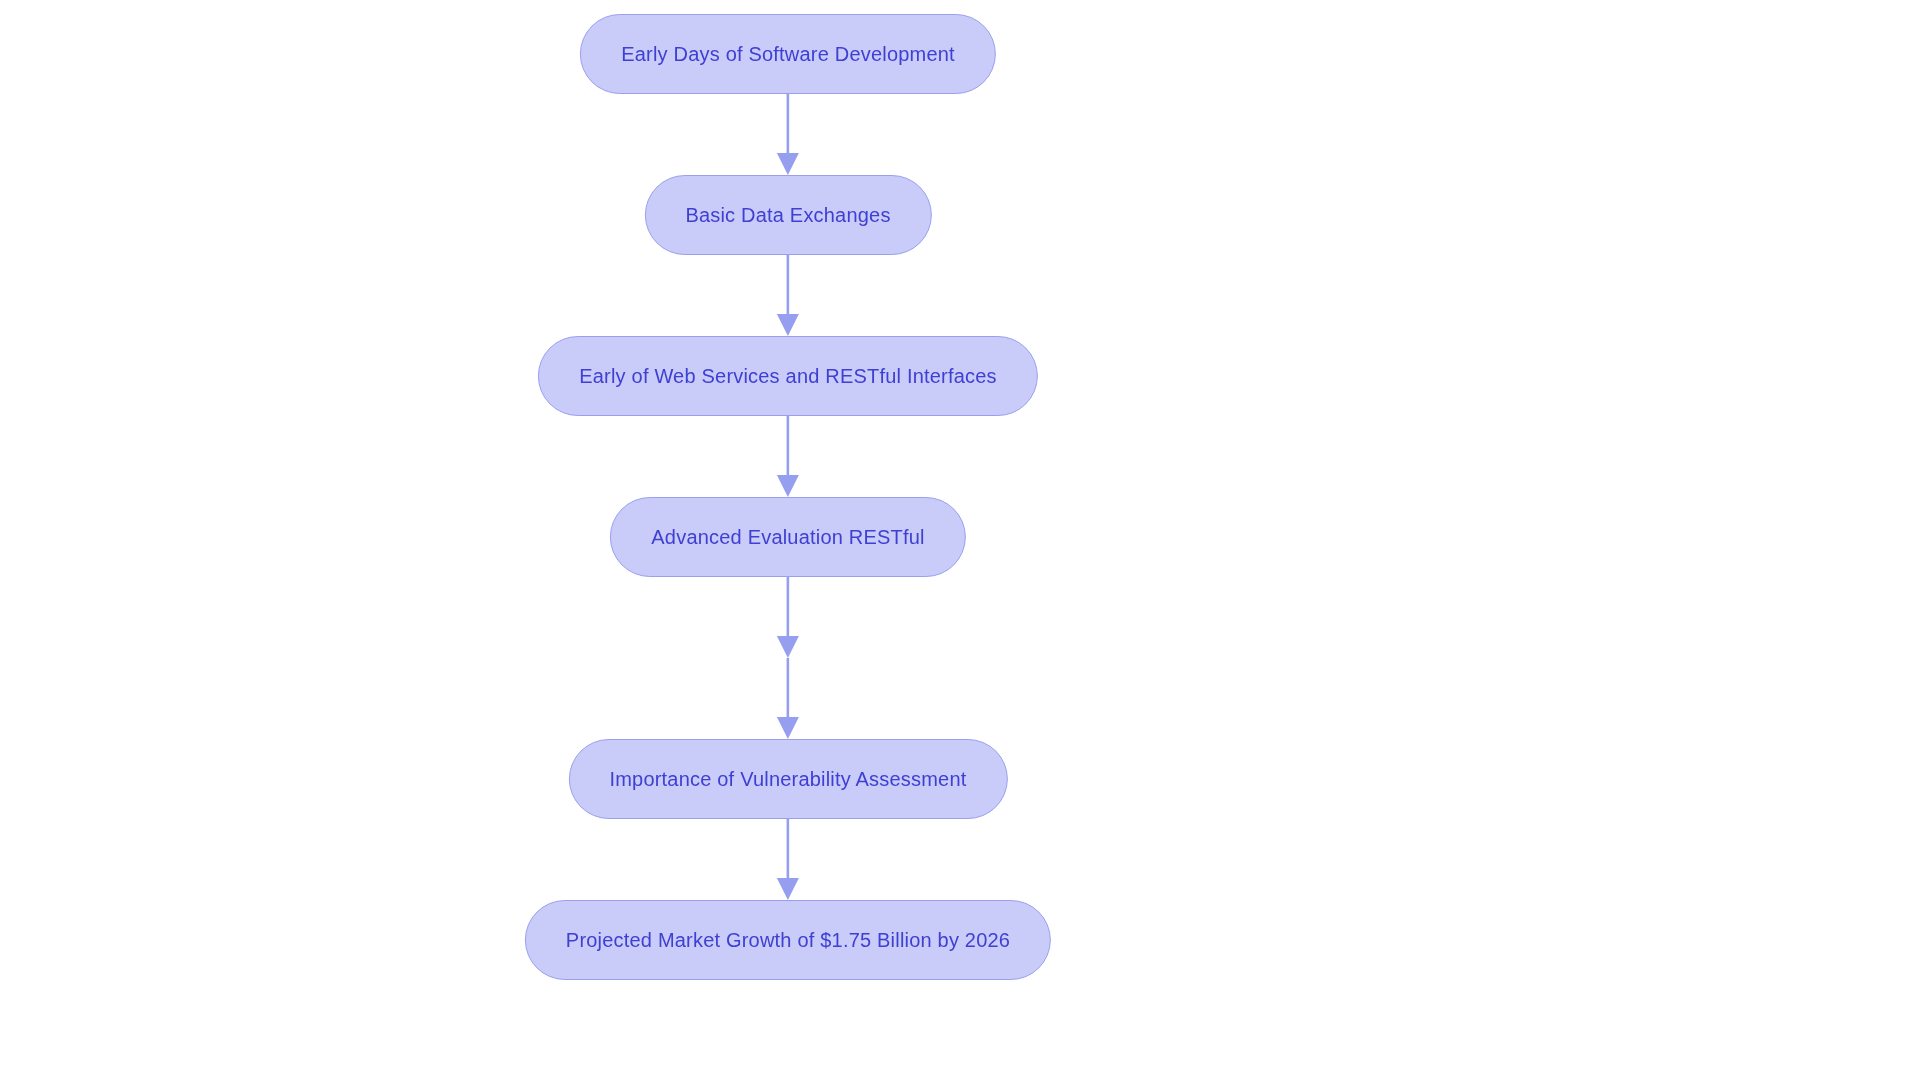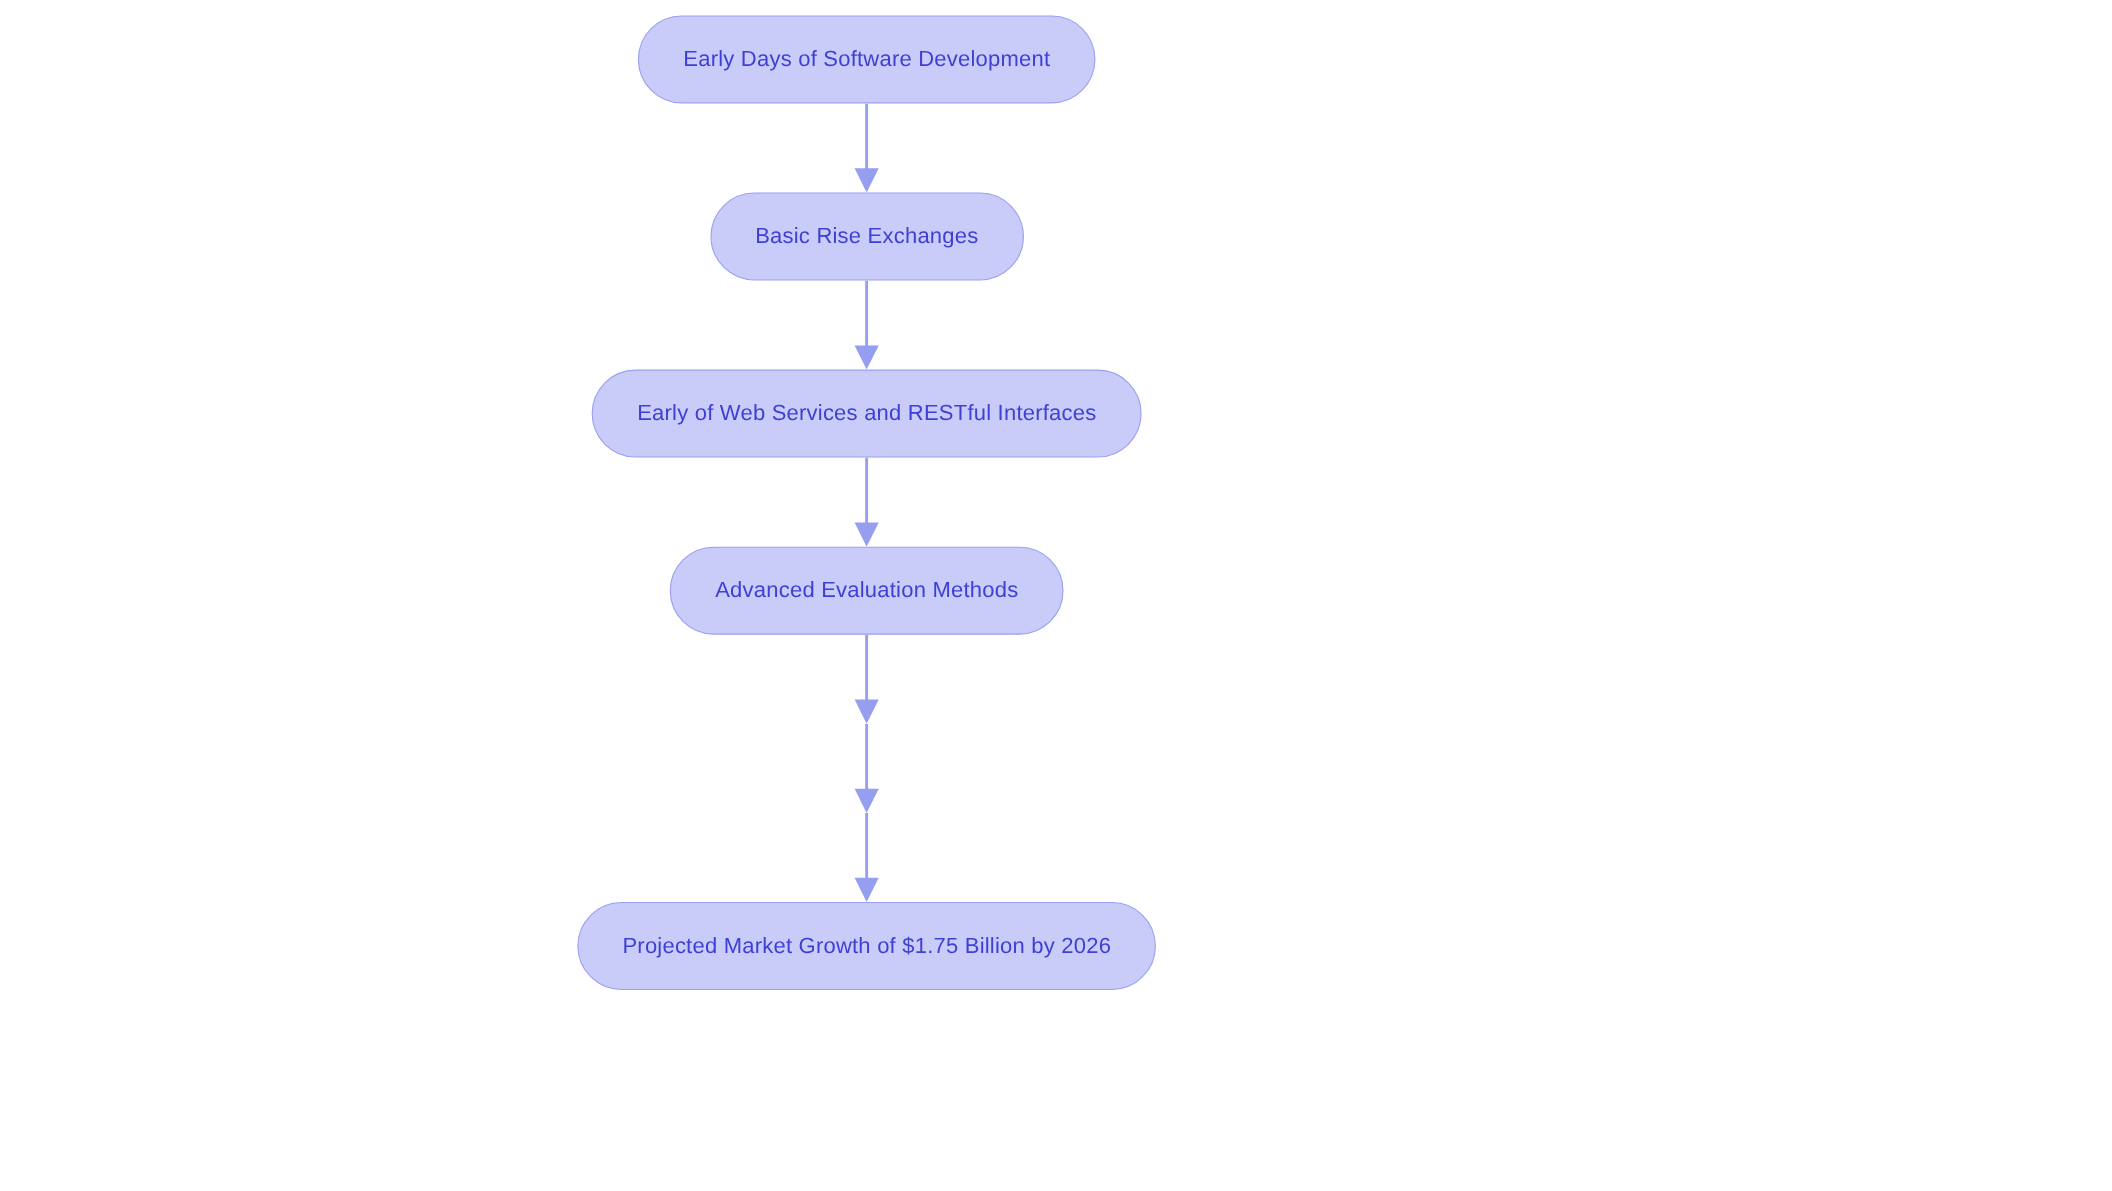"Basic Rise Exchanges" div.node { text: Rise -> Data }
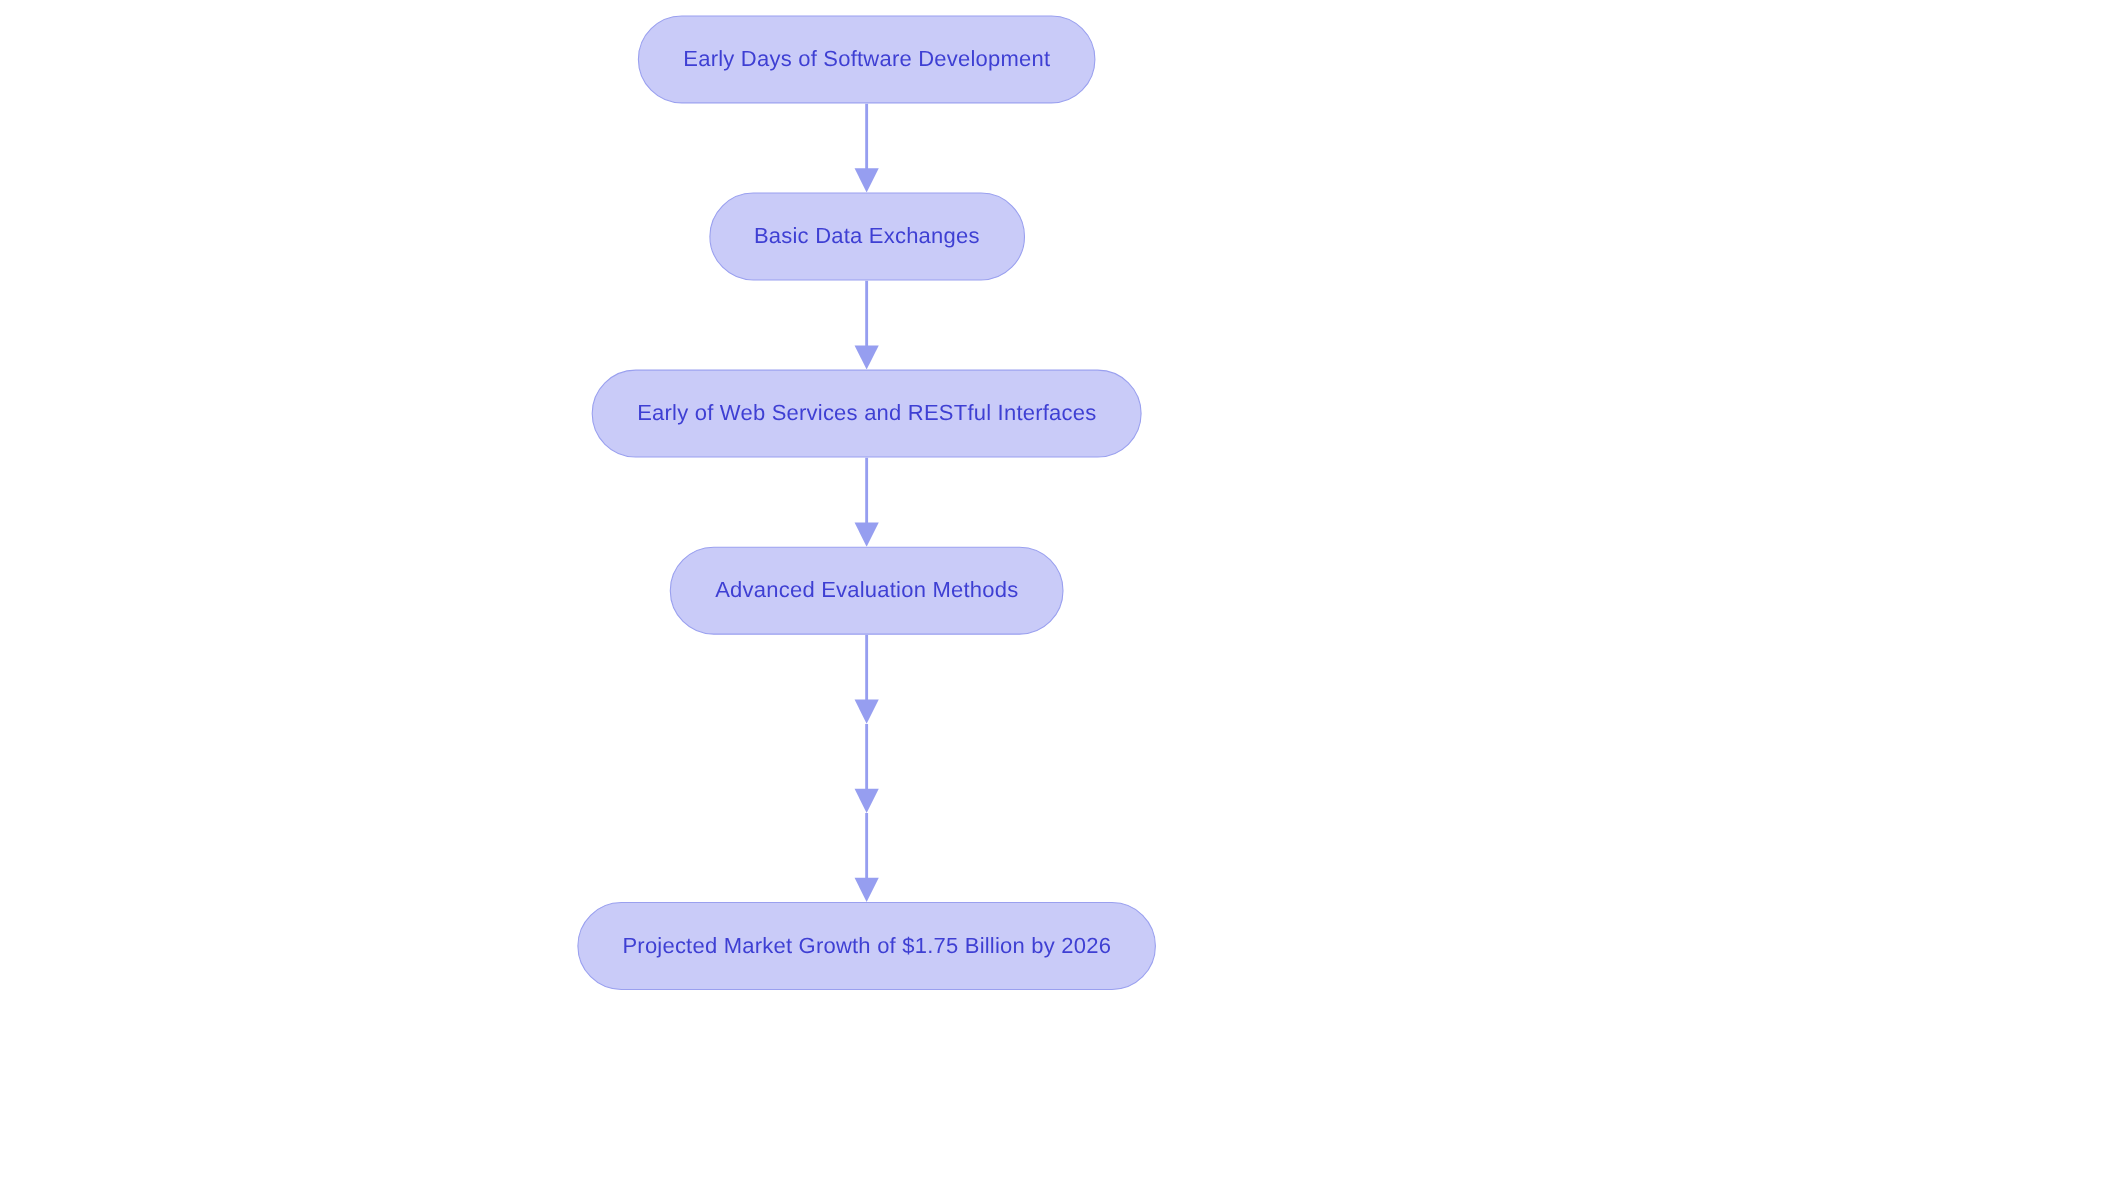"Advanced Evaluation Methods" div.node { text: Methods -> RESTful }
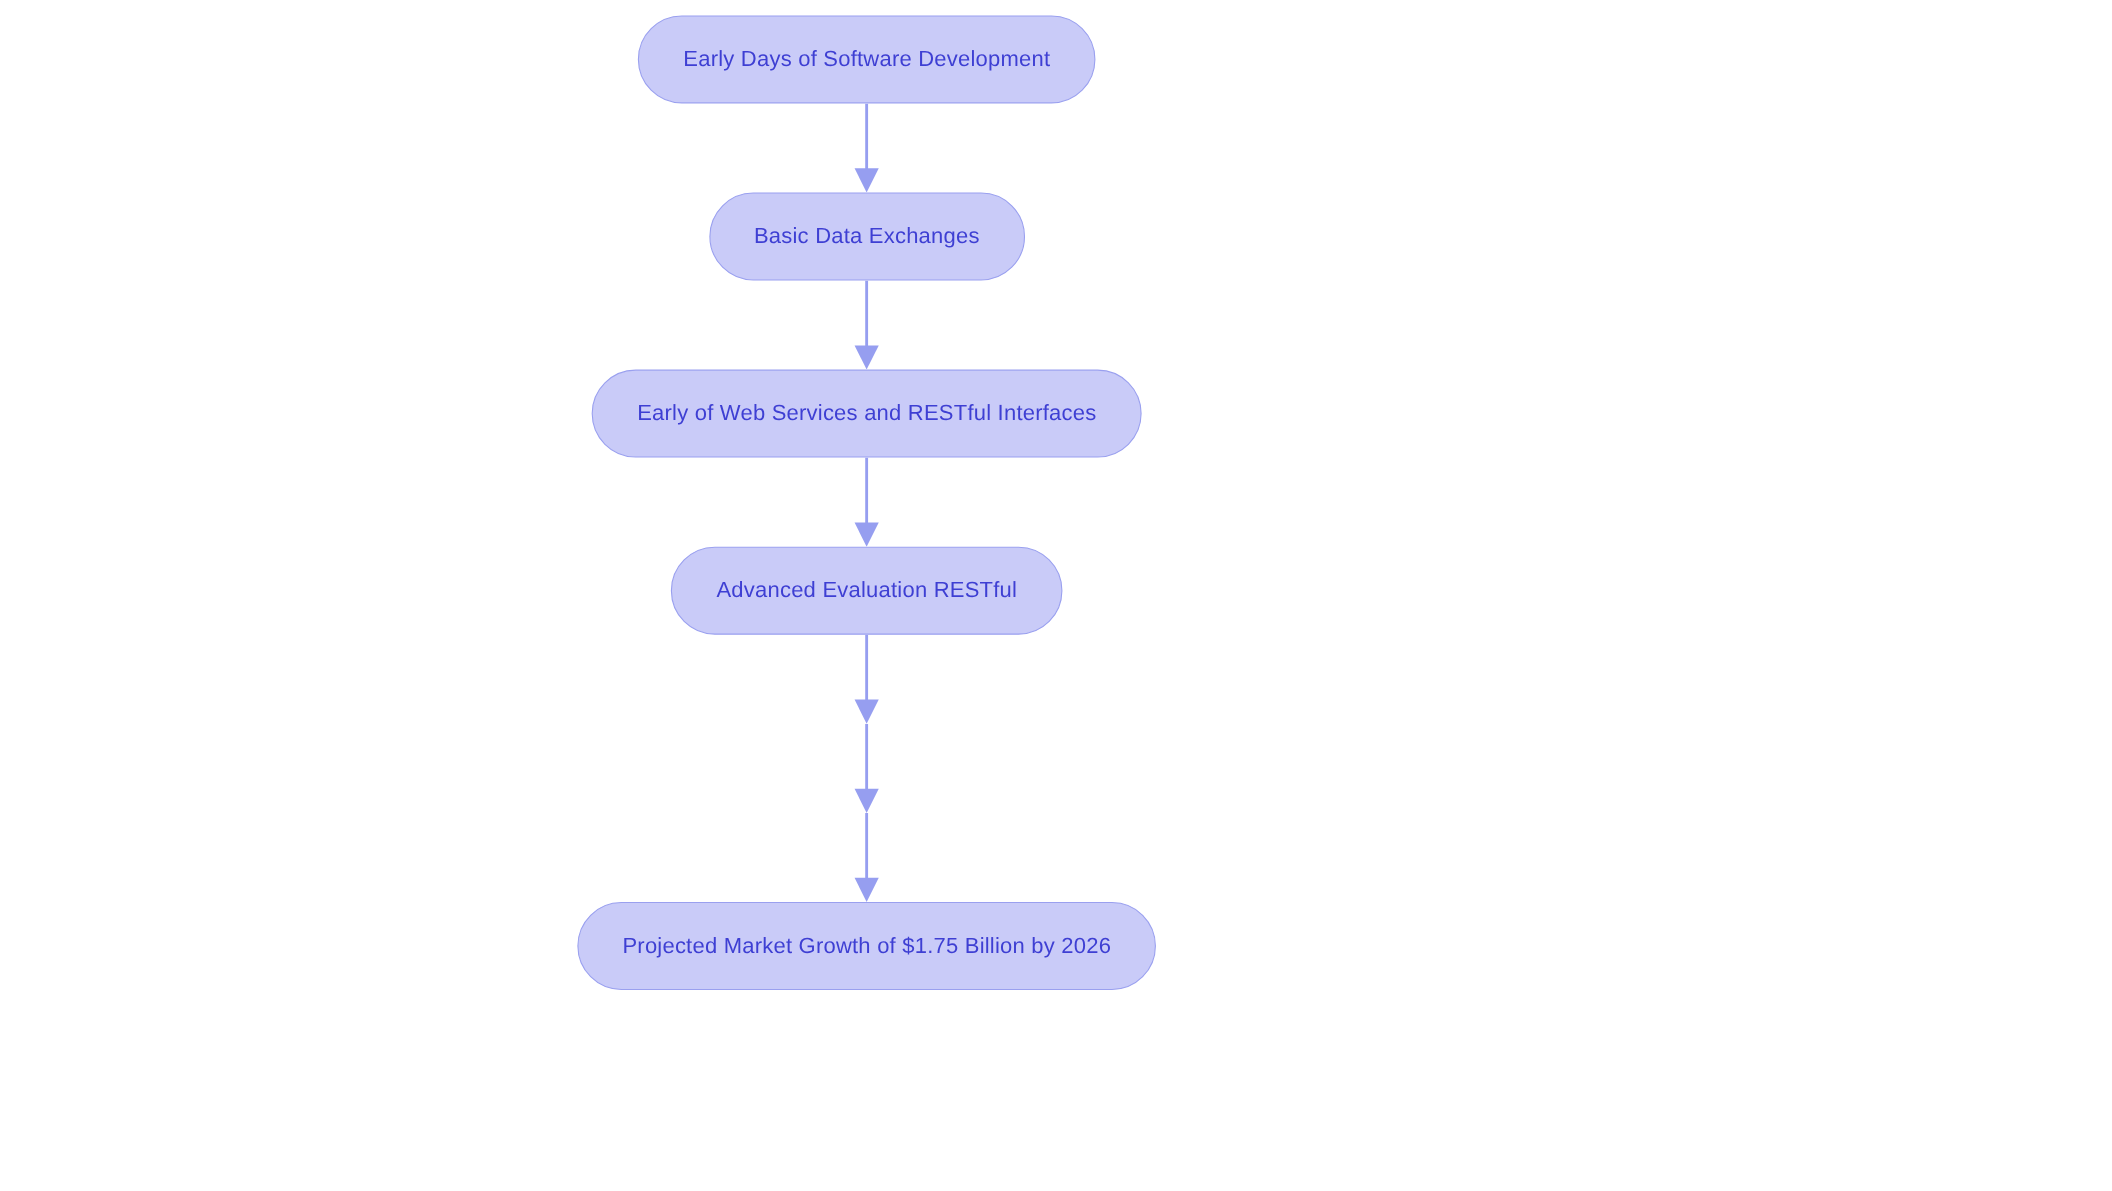"Importance of Vulnerability Assessment" div.node { html: none -> <div>Importance of Vulnerability Assessment</div> }
